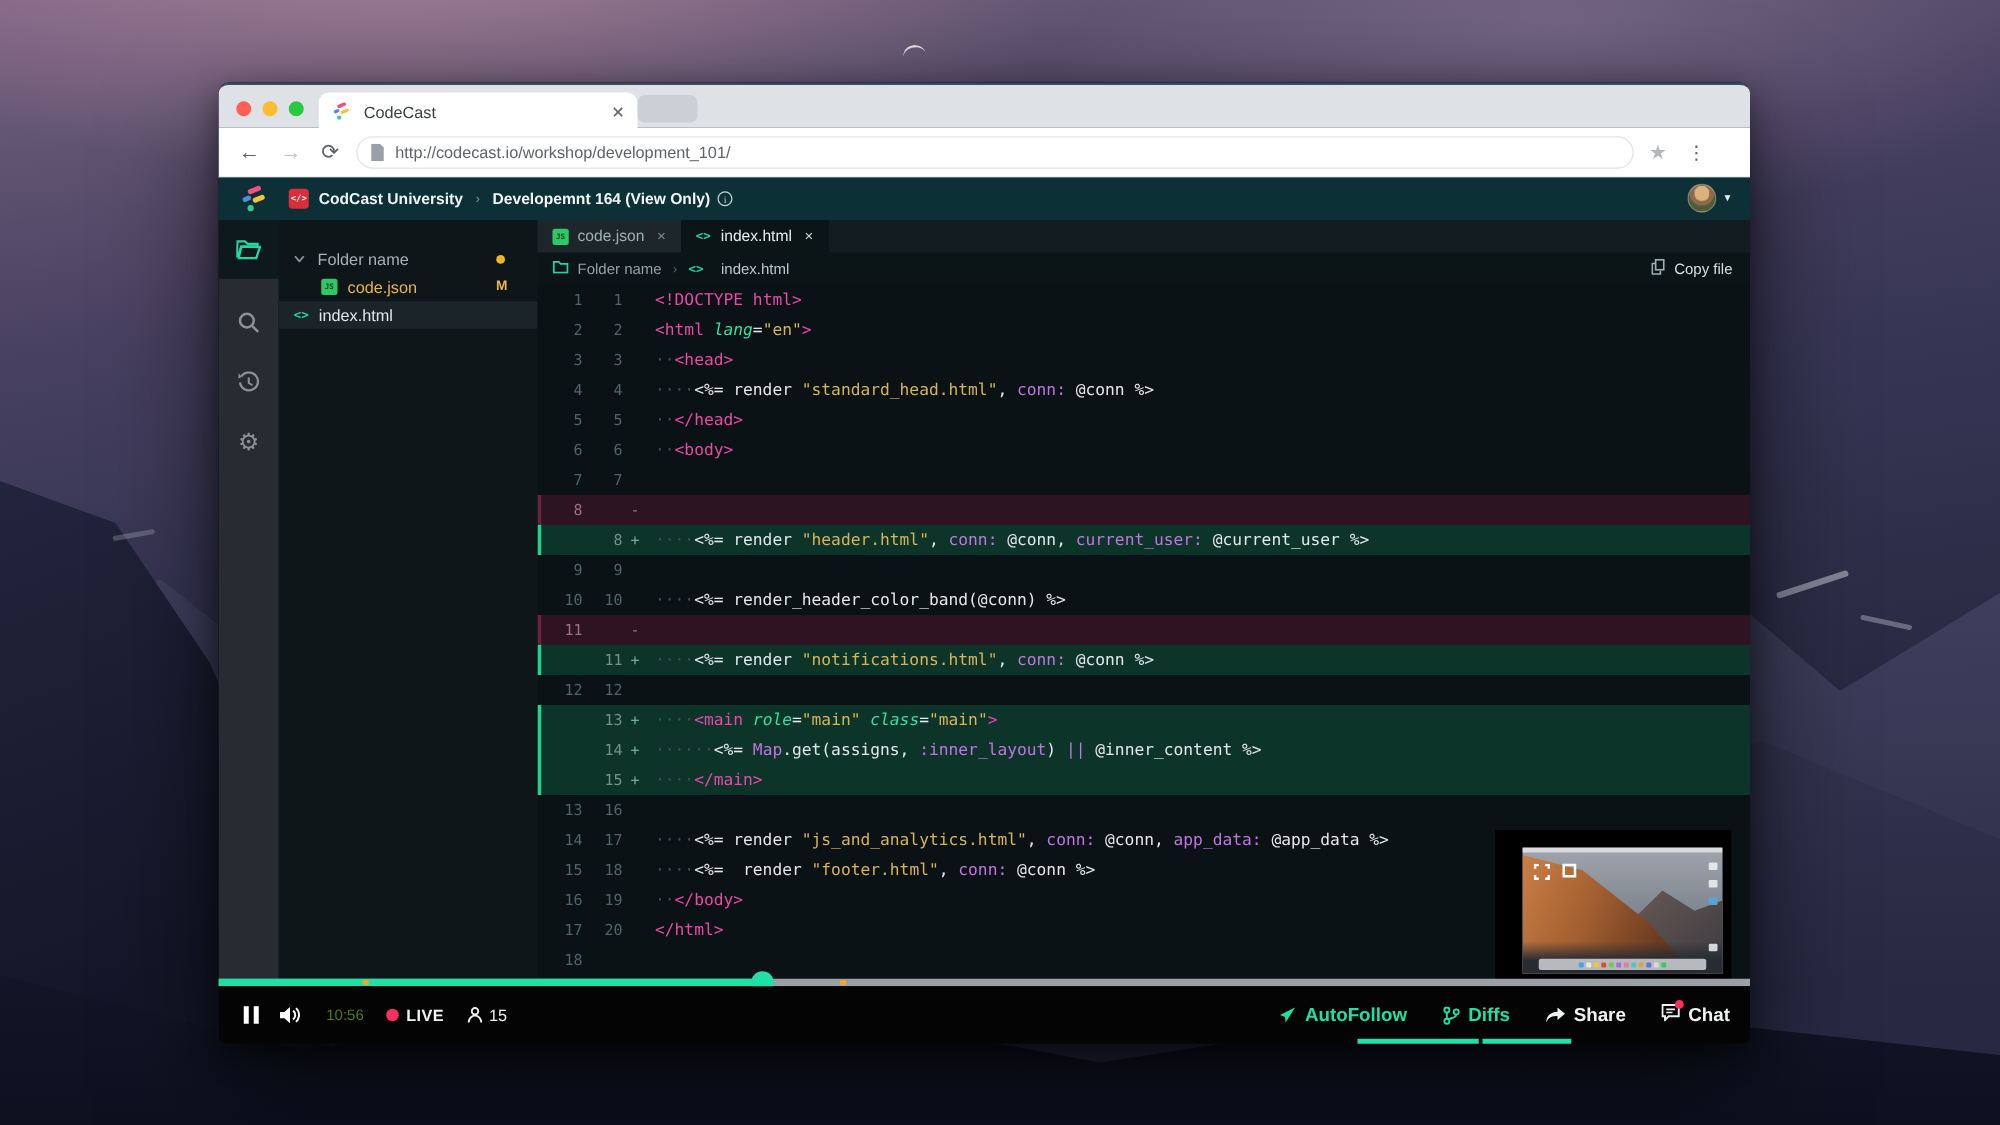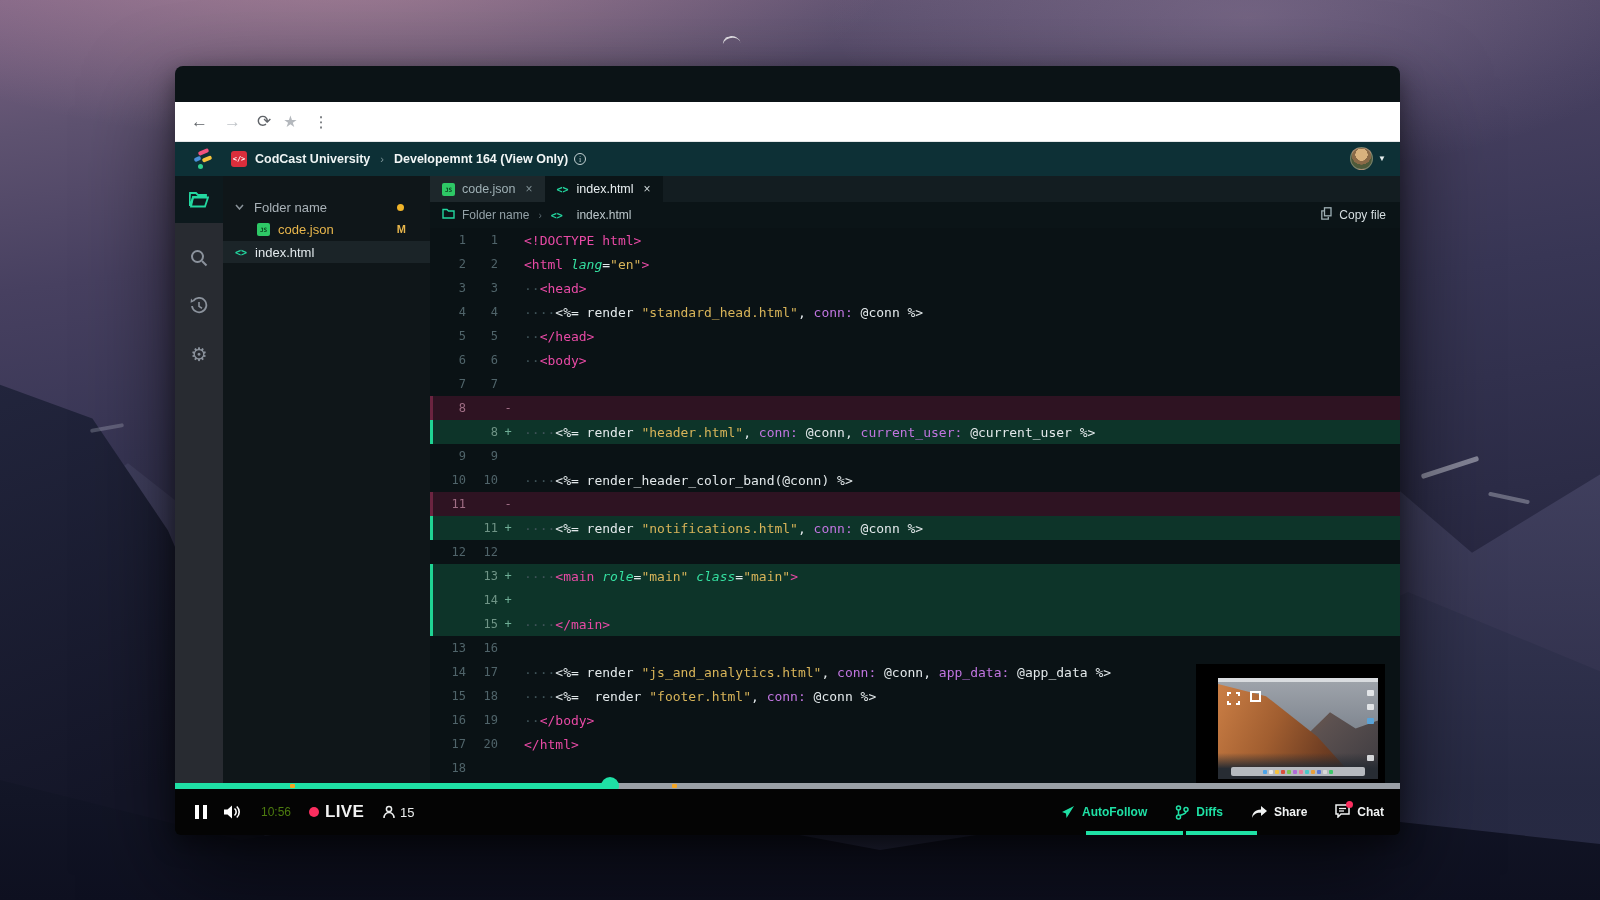"CodeCast" div.tabstrip { html: none -> <div> <span></span> <span></span> <span></span> <div> <span> <i></i> <i></i> <i></i> <i></i> </span> <span>CodeCast</span> <span>✕</span> </div> <div></div> </div> }
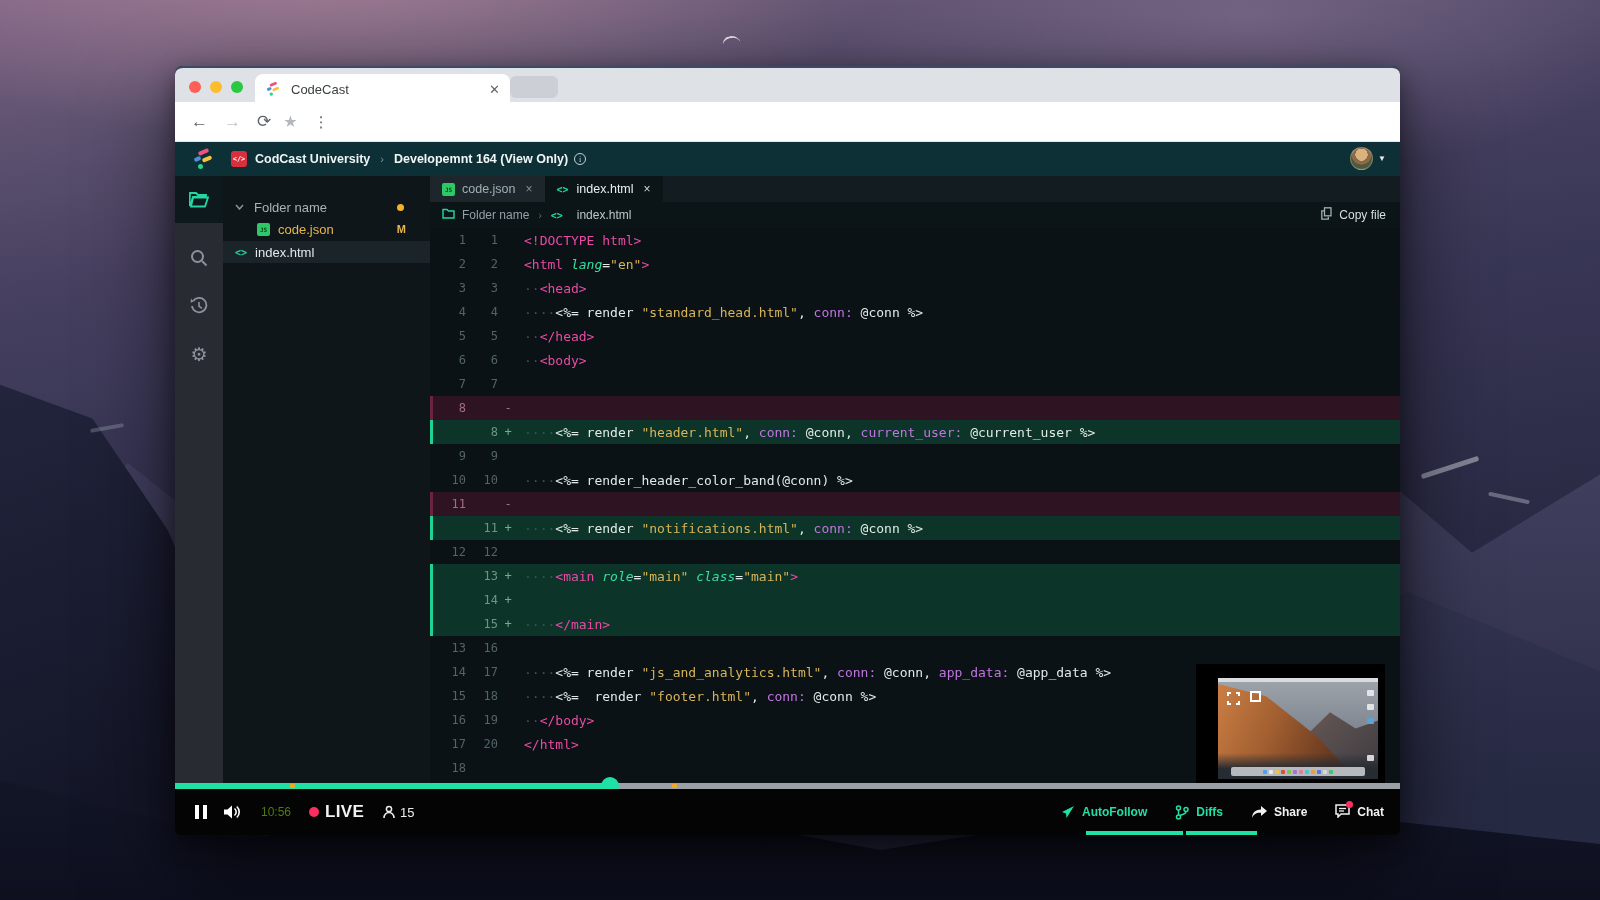"http://codecast.io/workshop/development_" div.urlbox { html: none -> <div> <svg> <path></path> </svg> <span>http://codecast.io/workshop/development_101/</span> </div> }
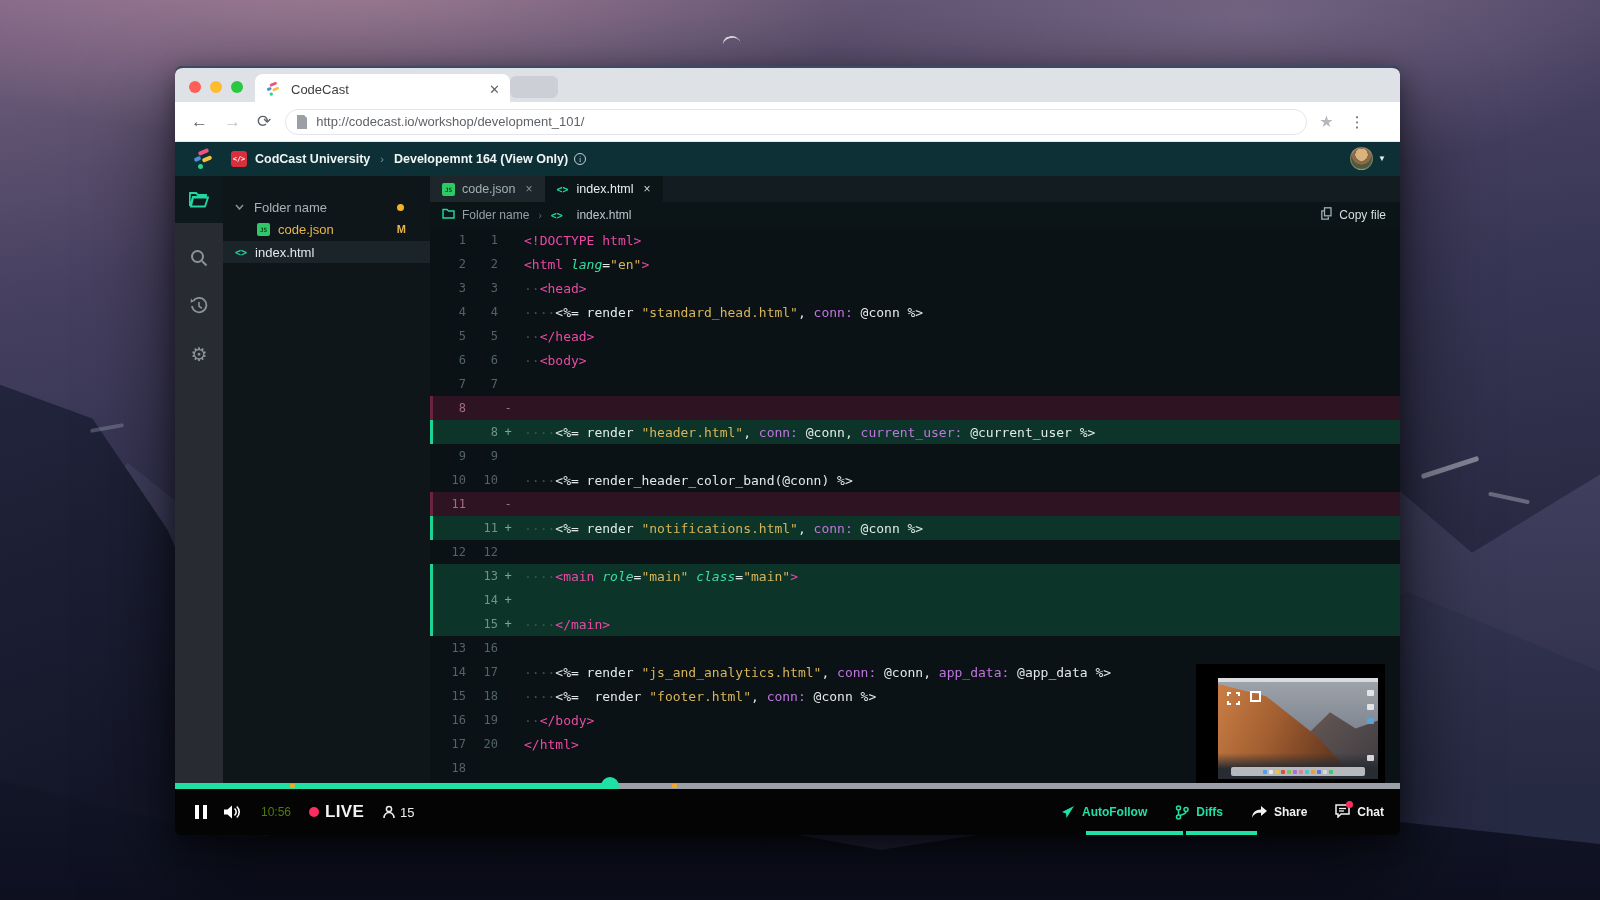"······<%= Map.get(assigns," span.content { html: none -> <span><span>······</span><span>&lt;%= </span><span>Map</span><span>.get(assigns, </span><span>:inner_layout</span><span>) </span><span>||</span><span> @inner_content %&gt;</span></span> }
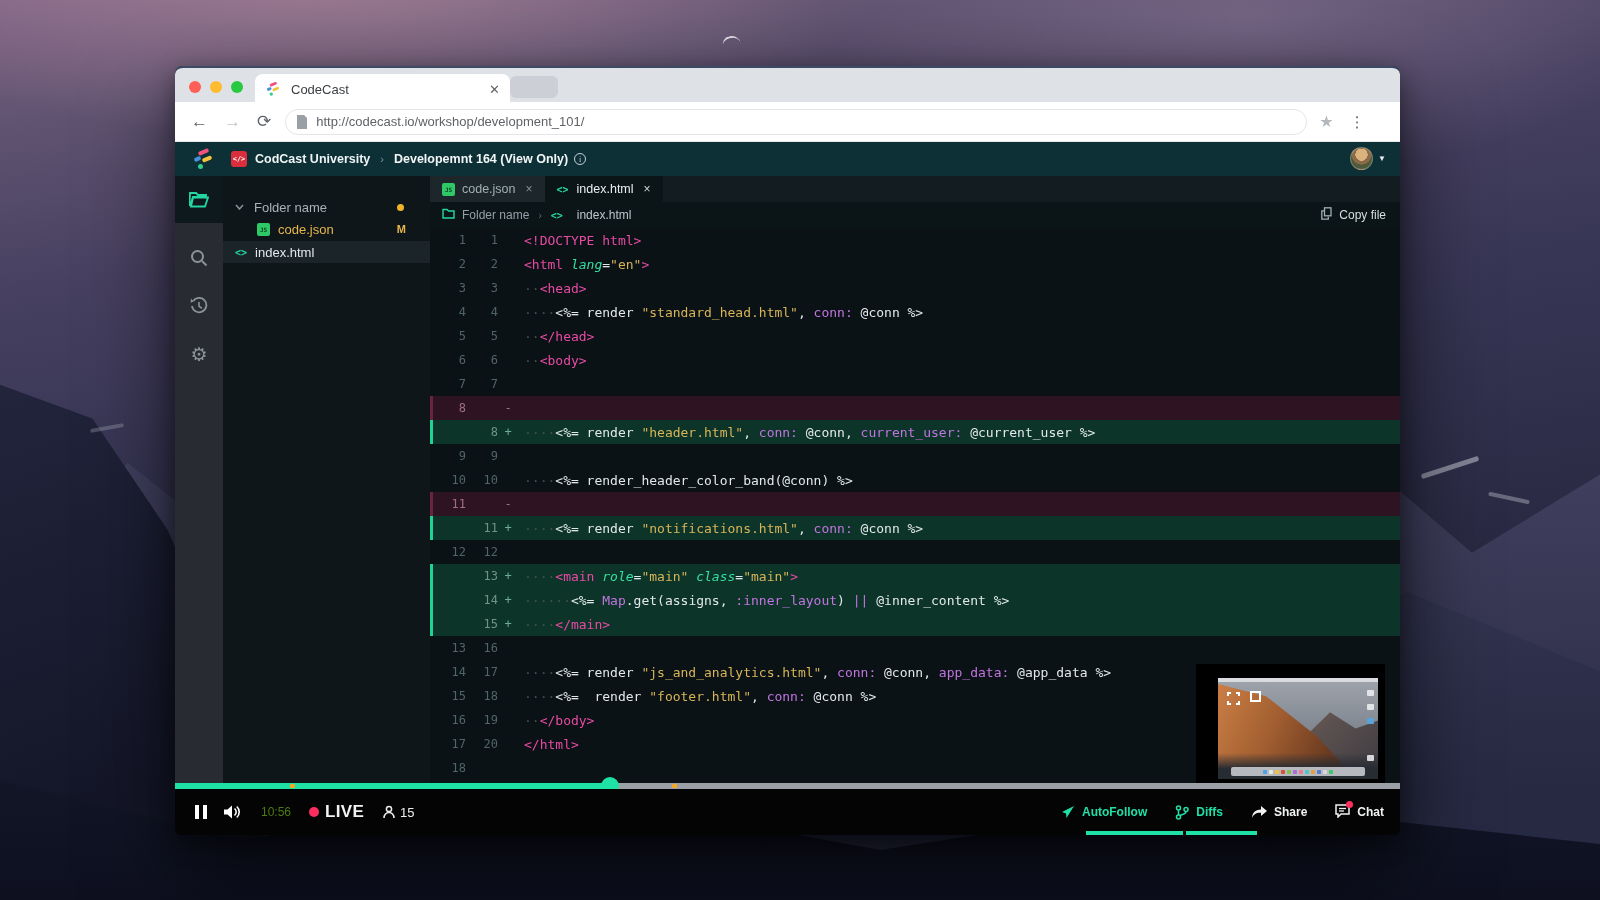"LIVE" .live-label { font-size: 17px -> 13px }
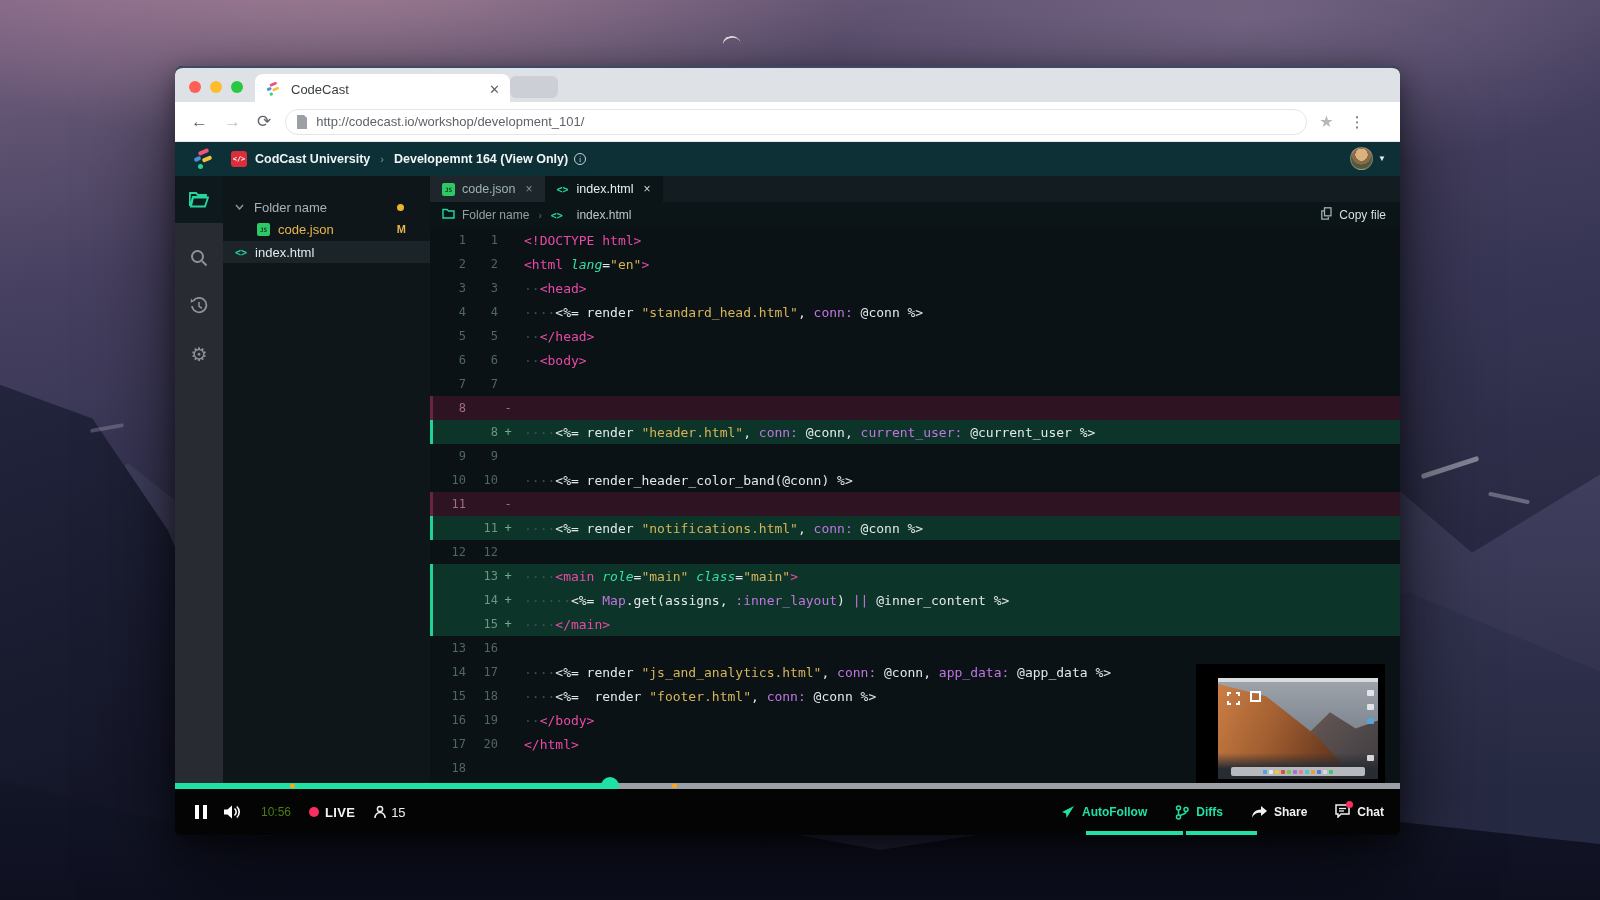"AutoFollow" .rbtn { font-size: 12px -> 15px }
